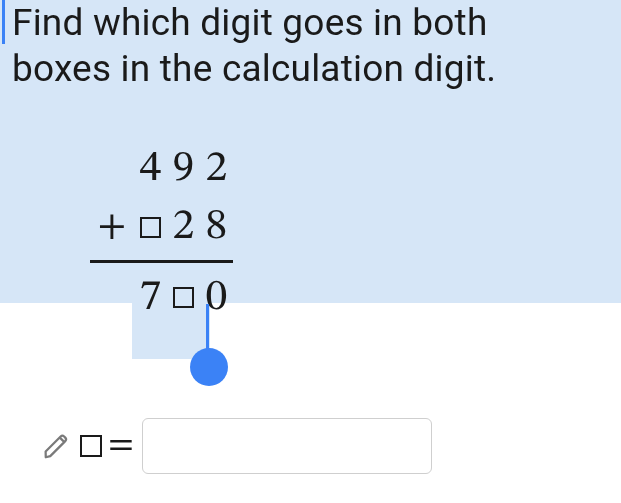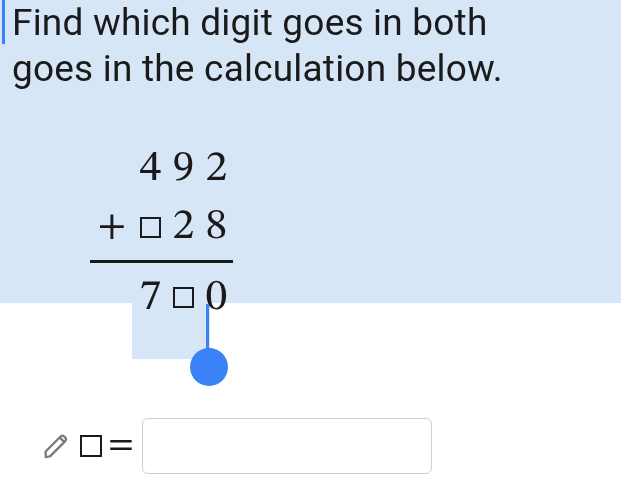"goes in the calculation below." span { text: goes in the calculation below -> boxes in the calculation digit }
